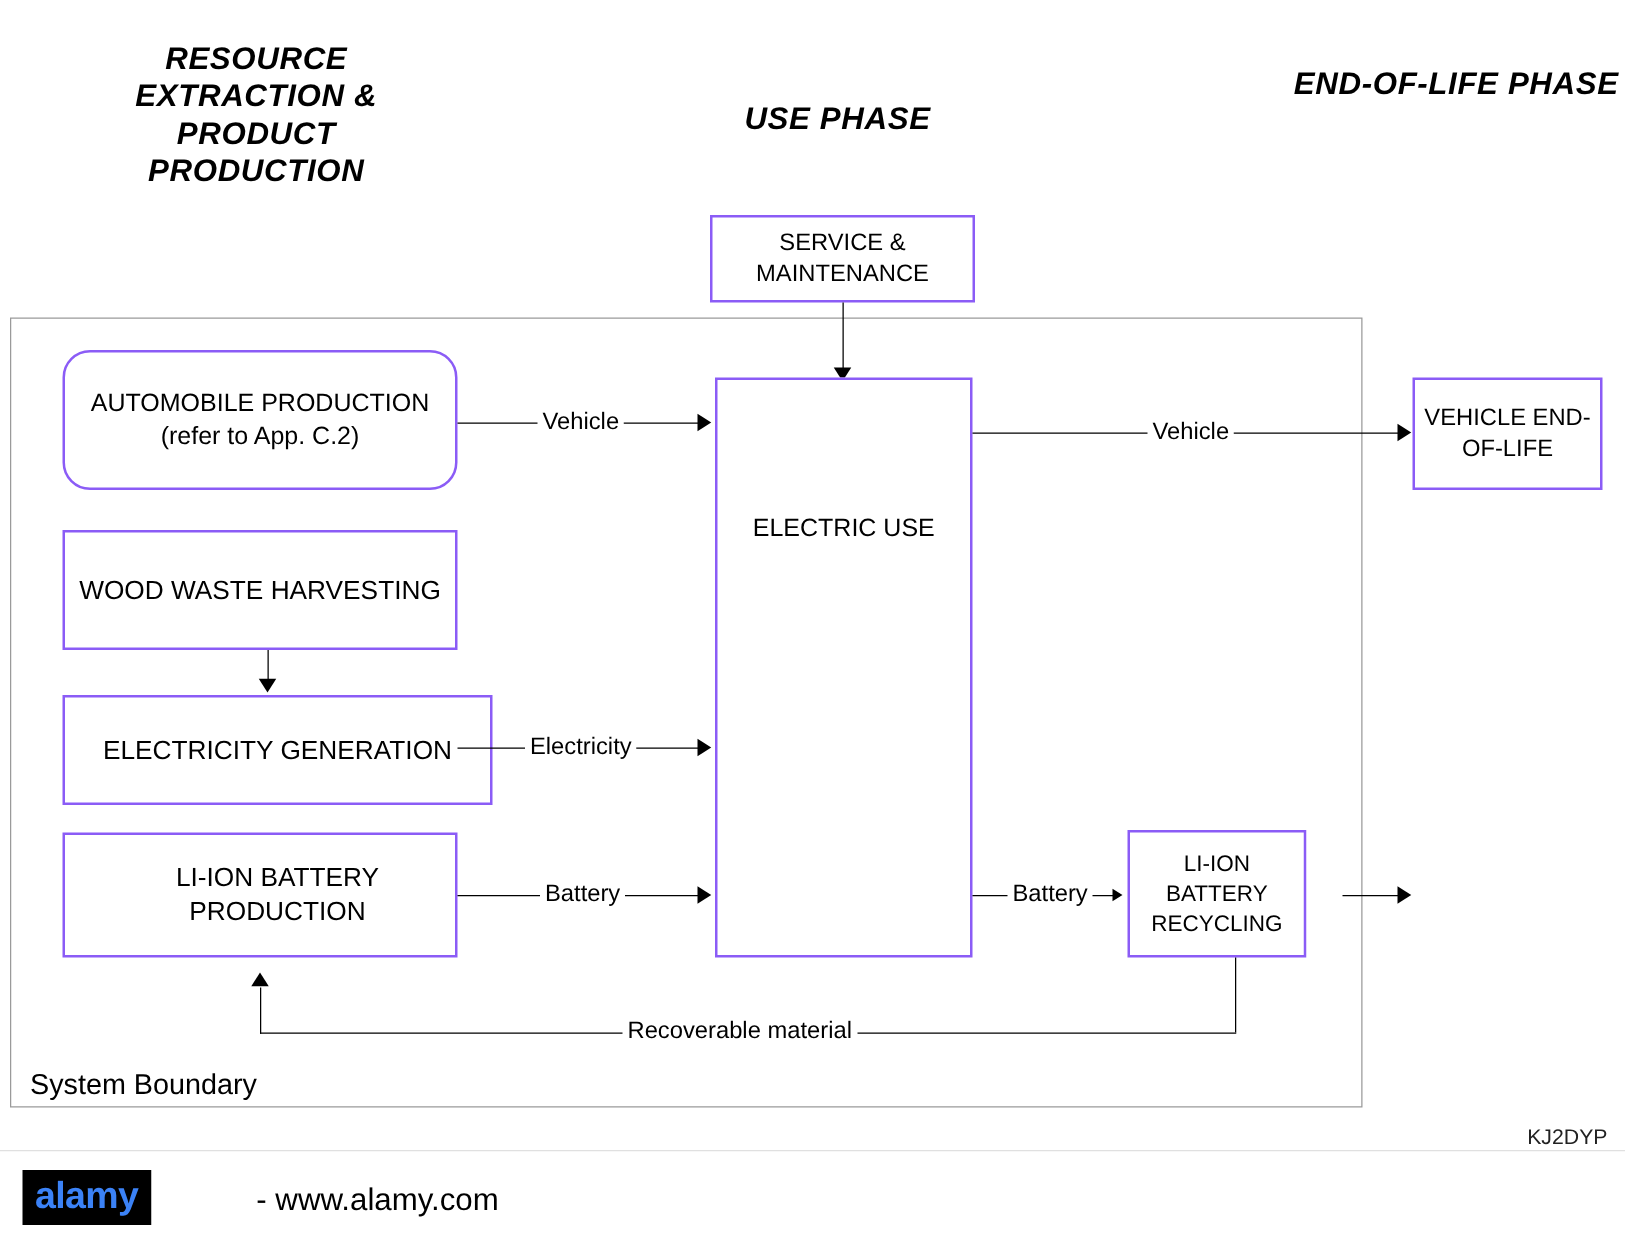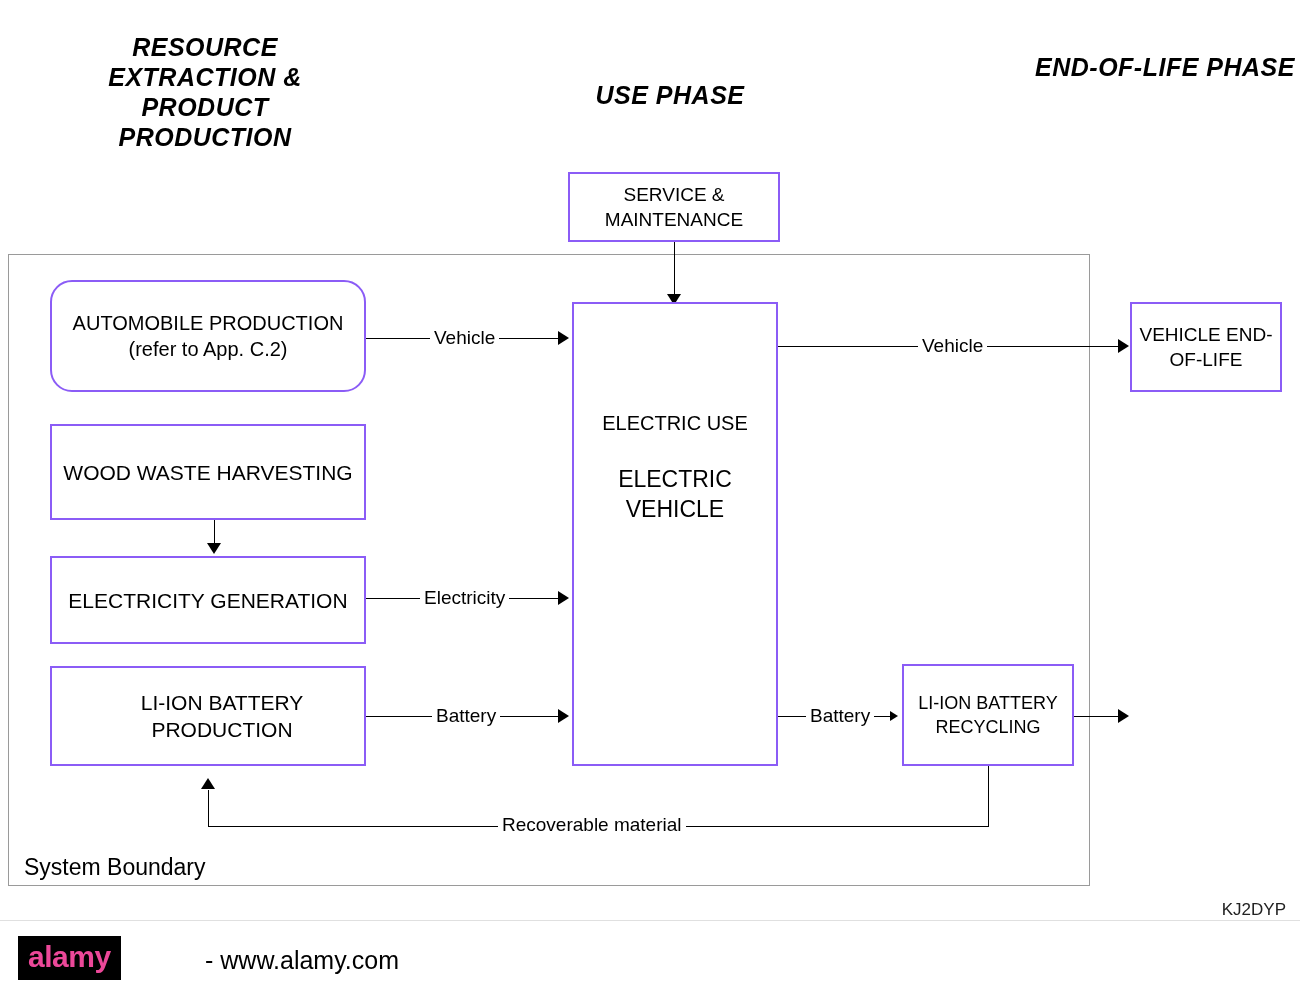"ELECTRIC VEHICLE" span.f21 { html: <span>ELECTRIC VEHICLE</span> -> none }
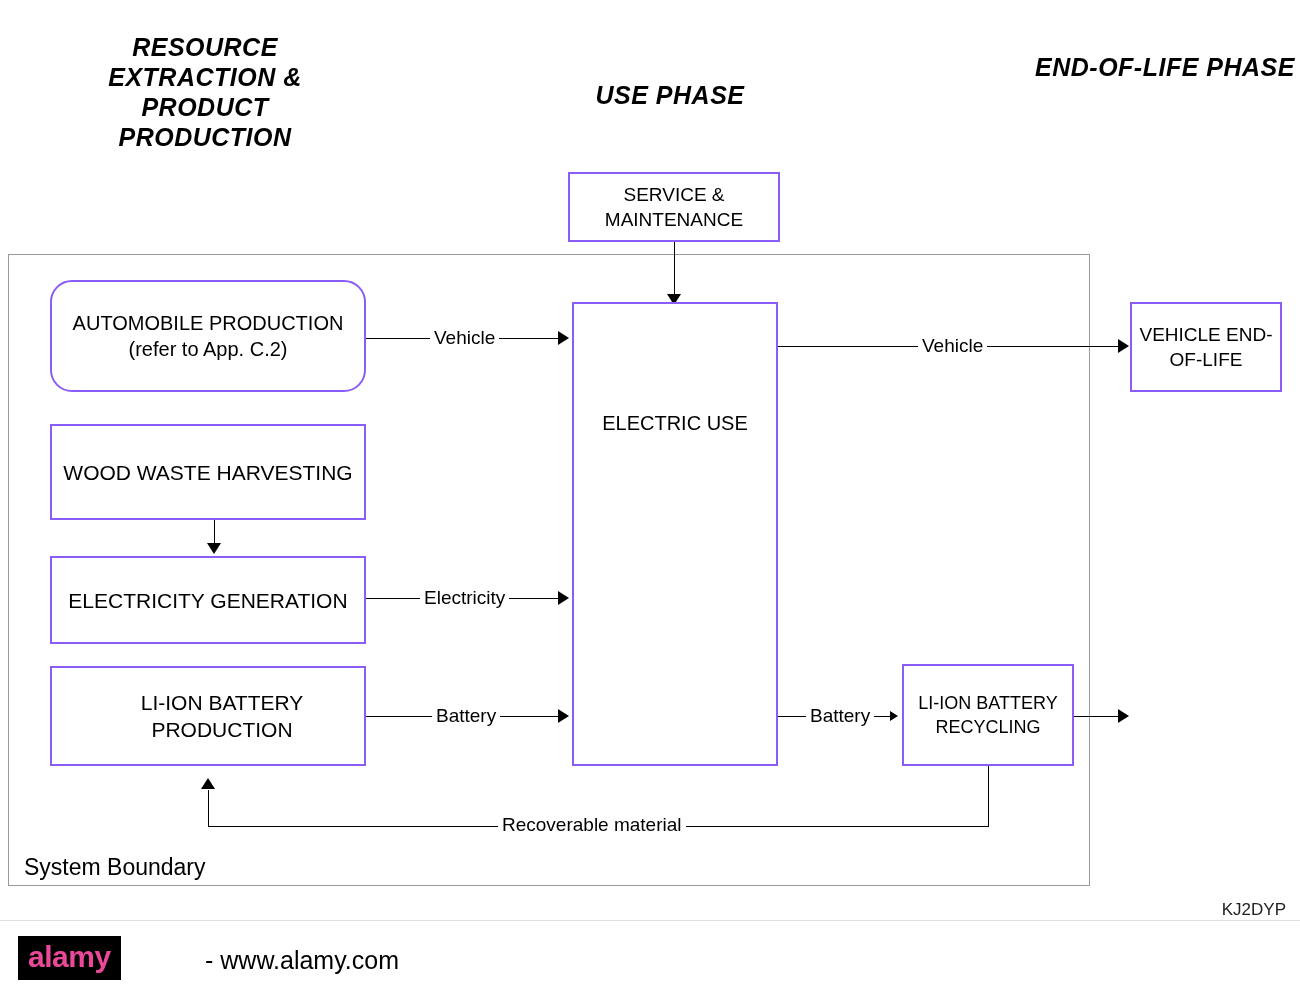"ELECTRICITY GENERATION" div.box { width: 316px -> 344px }
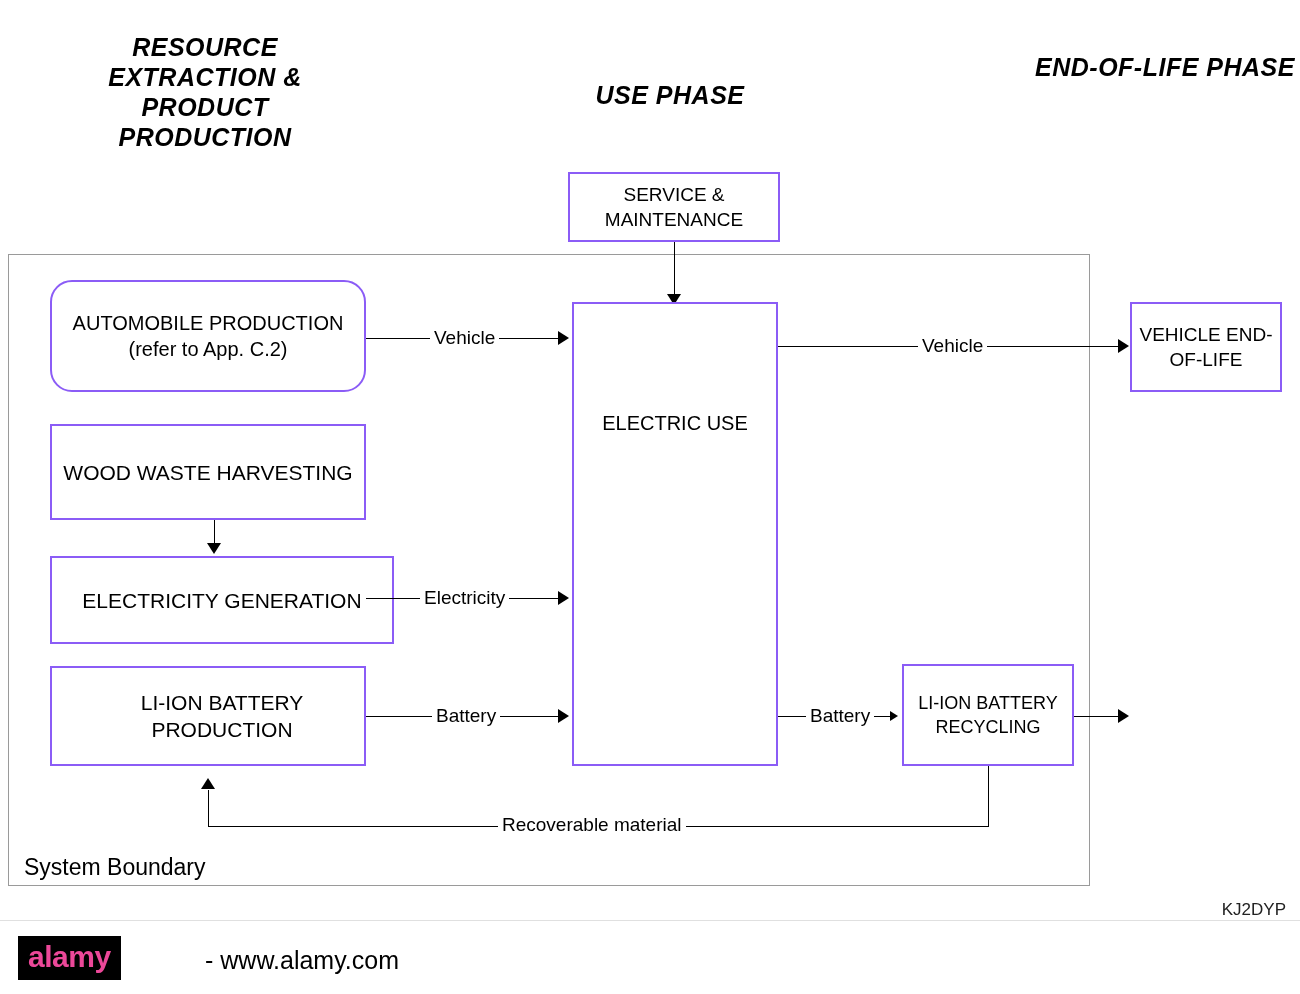"LI-ION BATTERY RECYCLING" div.box { width: 172px -> 143px }
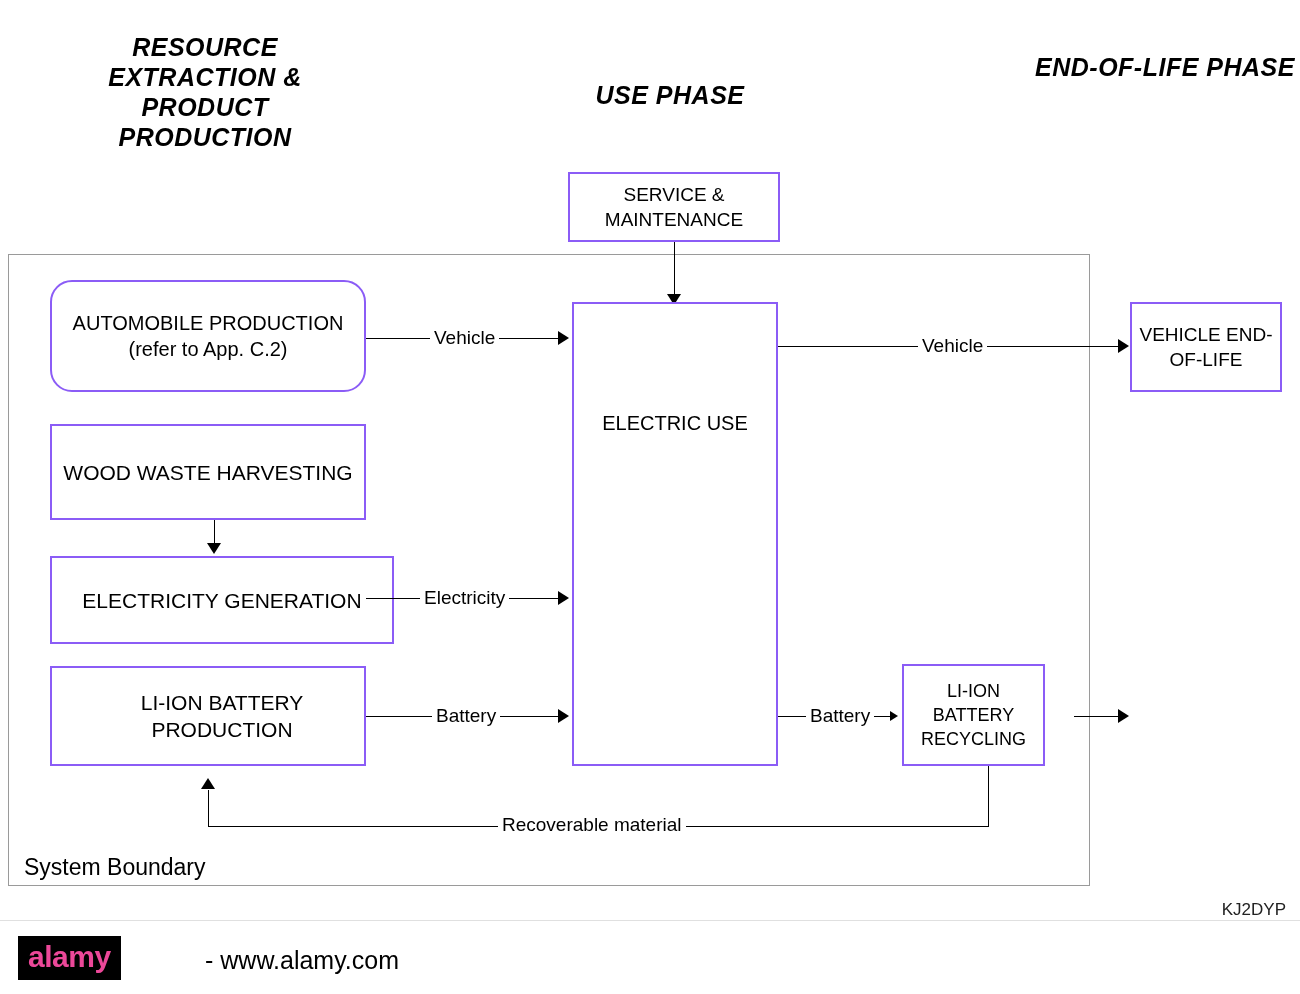"alamy" .stock-logo { color: #ec4899 -> #3b82f6 }
